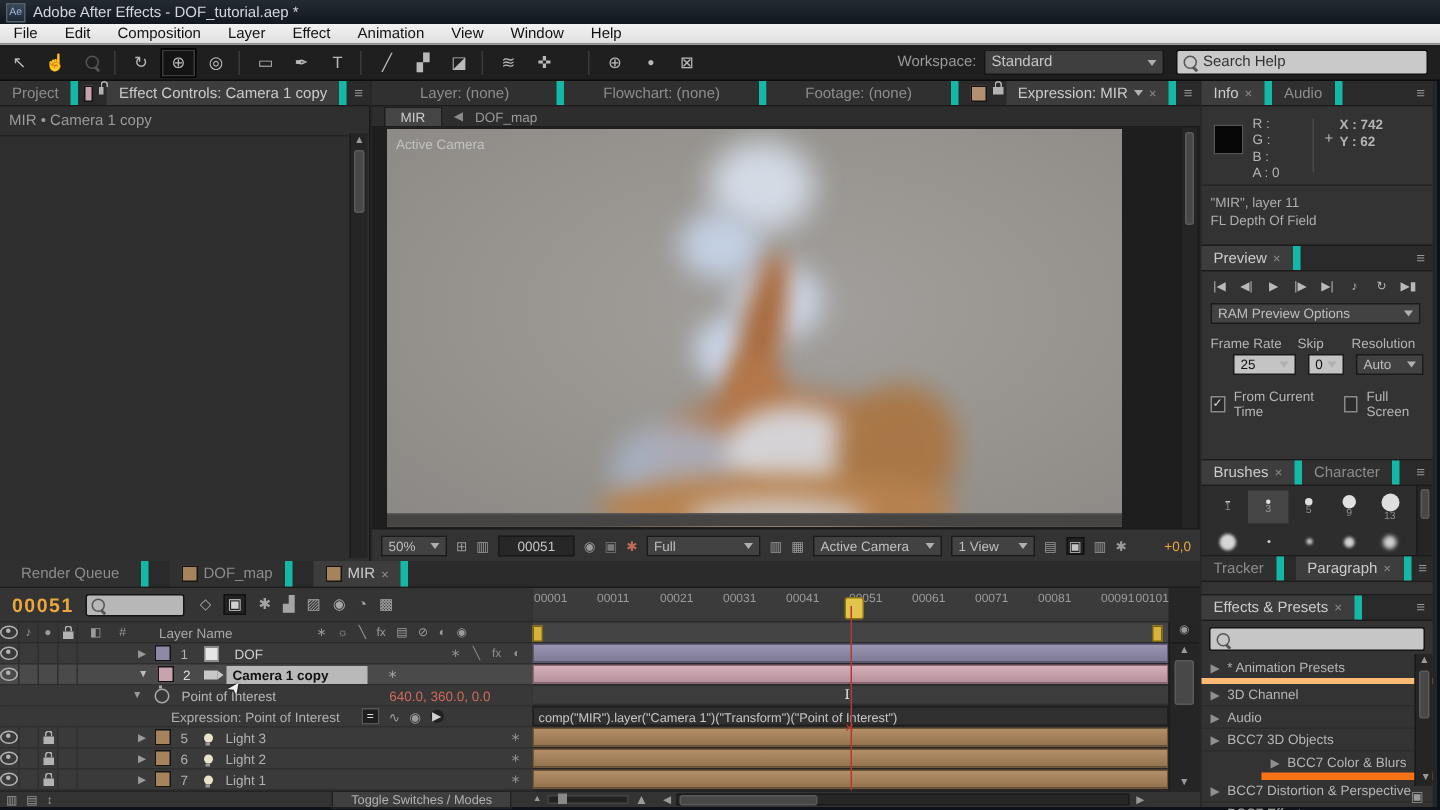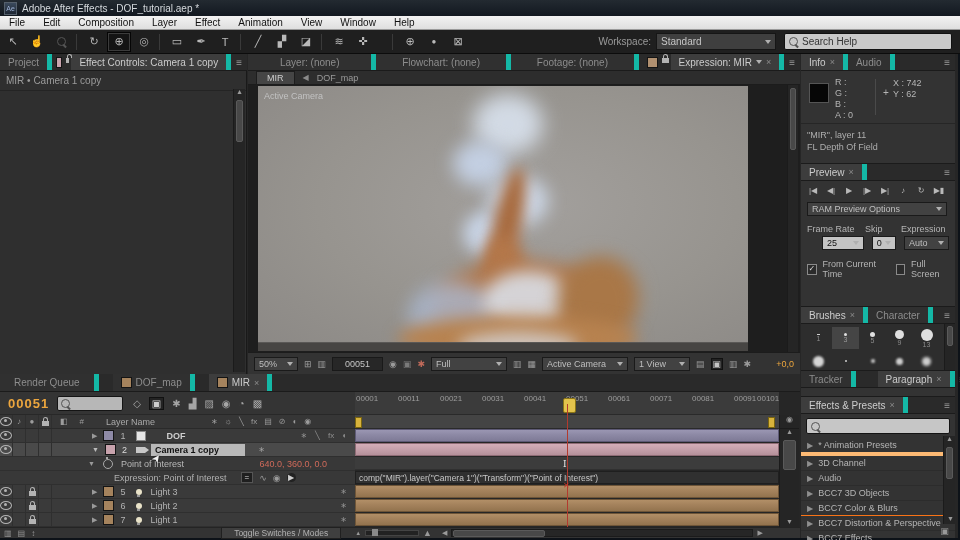"X : 742" div.abs { font-weight: none -> bold }
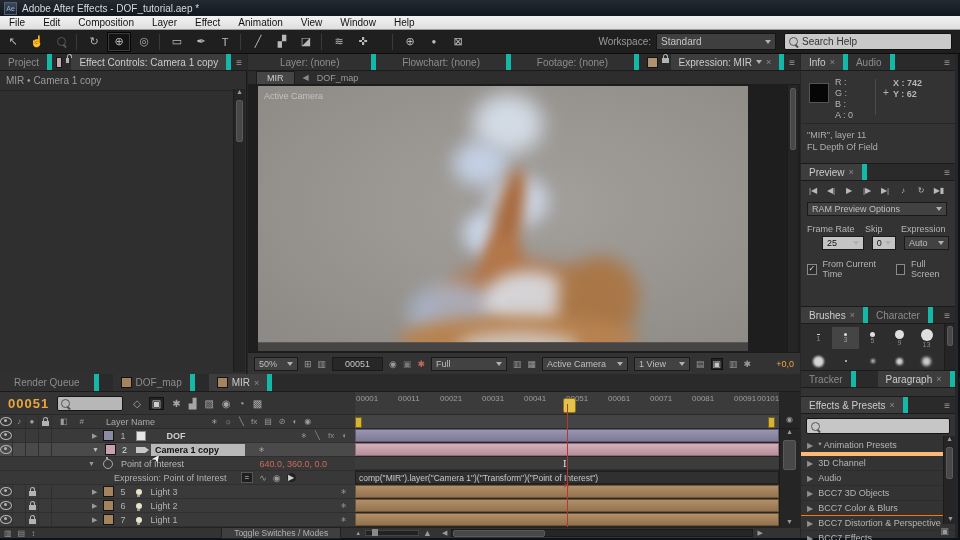"Expression" span { text: Expression -> Resolution }
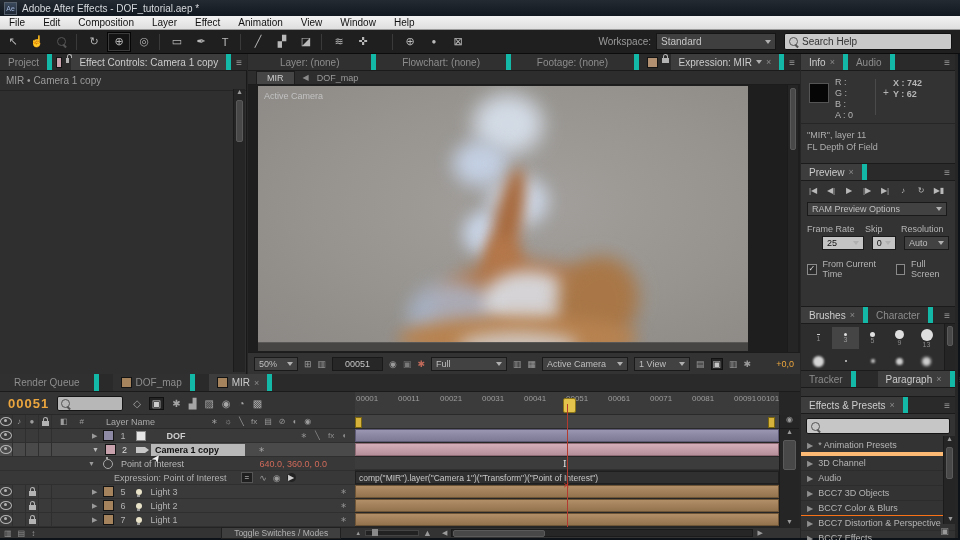"Paragraph" span.tab { margin-left: 22px -> 8px }
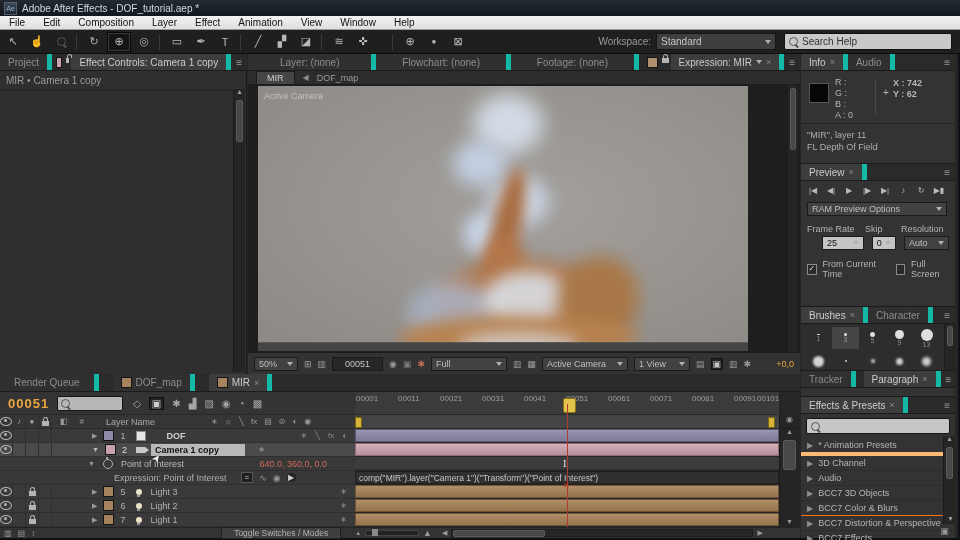"DOF" span { font-weight: bold -> normal; margin-left: 20px -> 10px }
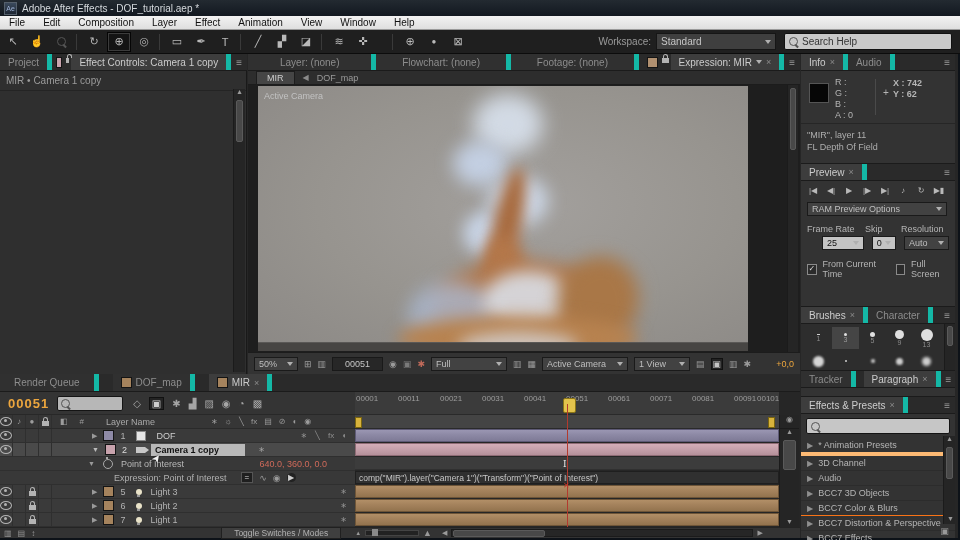"▶ BCC7 Color & Blurs" div { border-bottom: 1px solid #f97316 -> 5px solid #f97316; margin-left: none -> 40px }
